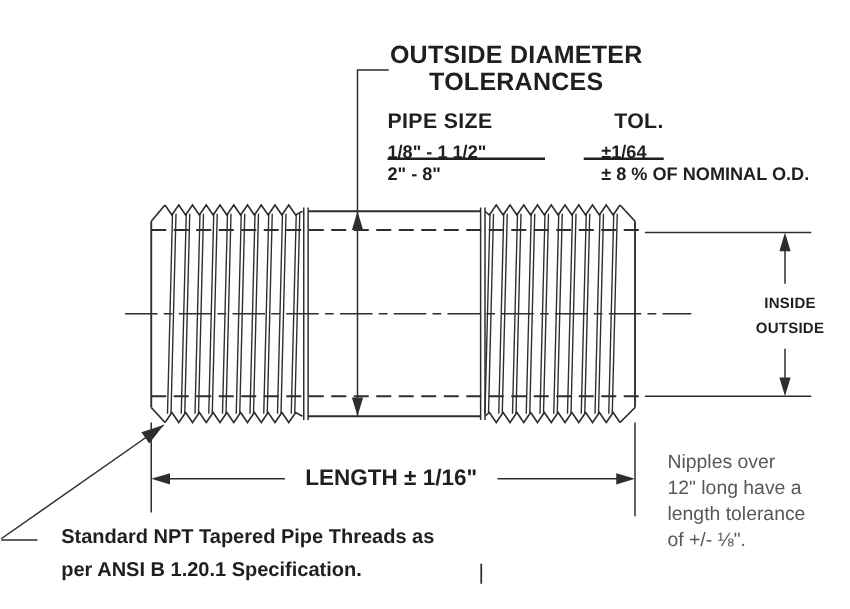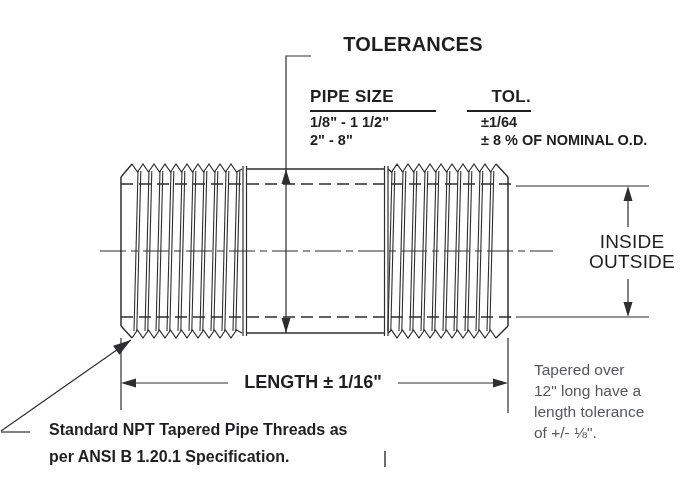"OUTSIDE DIAMETER" div { html: none -> <div>OUTSIDE DIAMETER</div> }
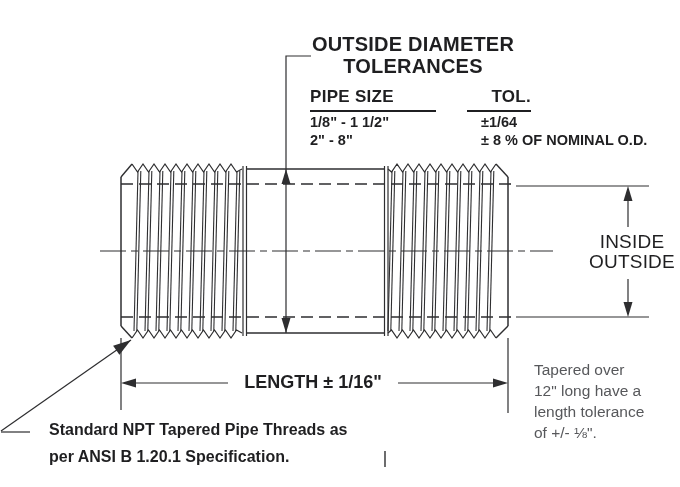"PIPE SIZE" .col-hdr { padding-bottom: 3px -> 19px }
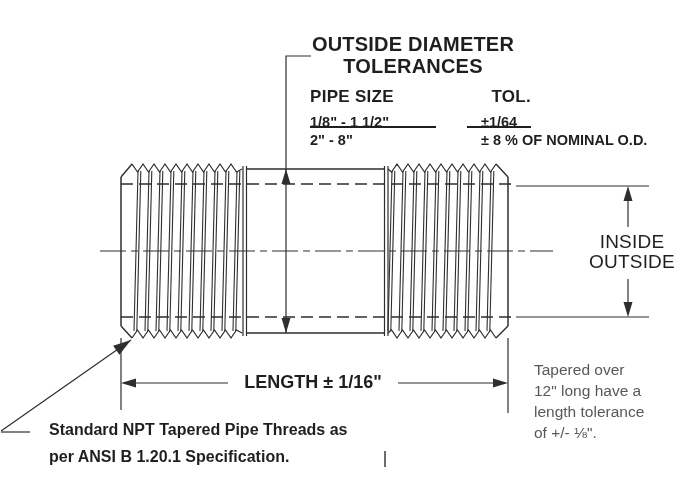"INSIDE" .id-label { font-size: 19px -> 12px; font-weight: normal -> bold }
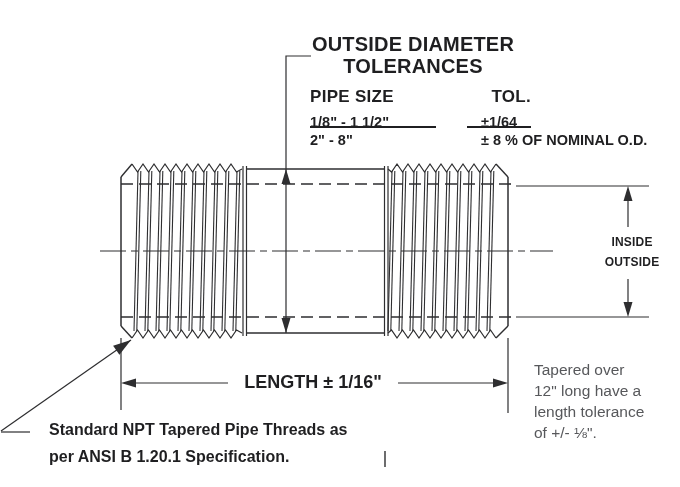"Tapered over" div { text: Tapered -> Nipples }
